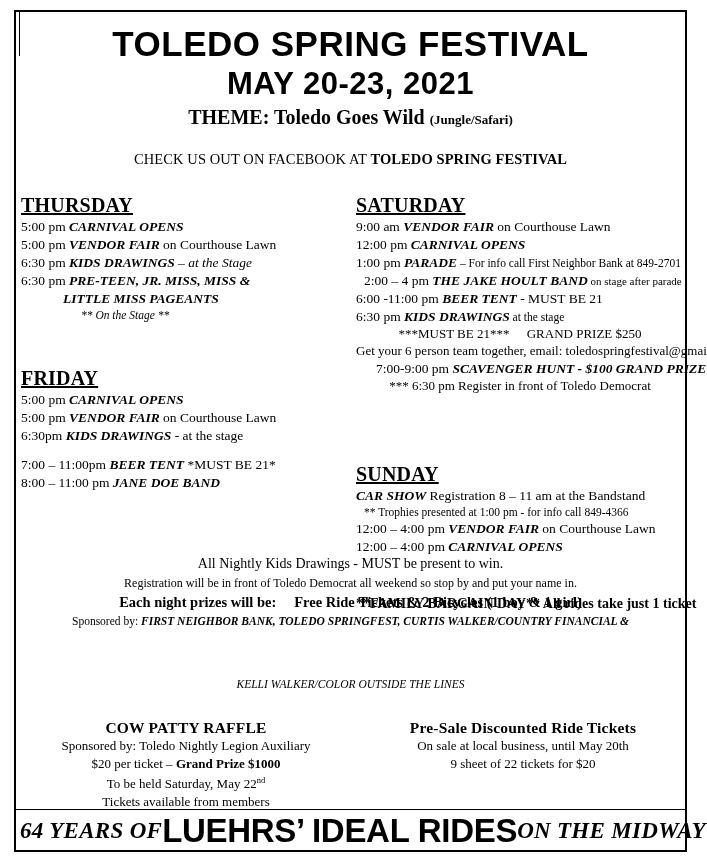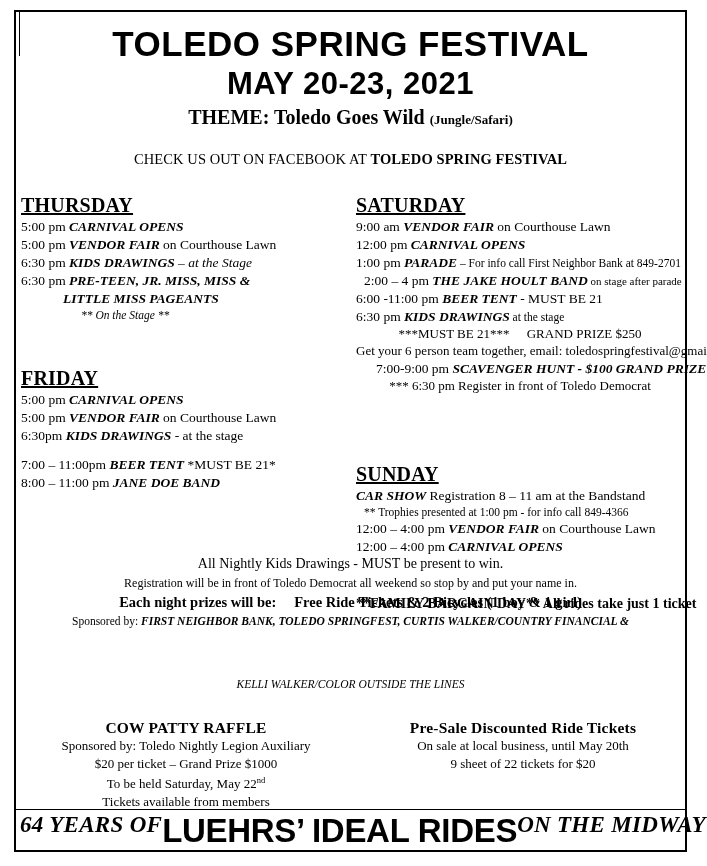"Grand Prize $1000" .bot-line .b { font-weight: normal -> bold }
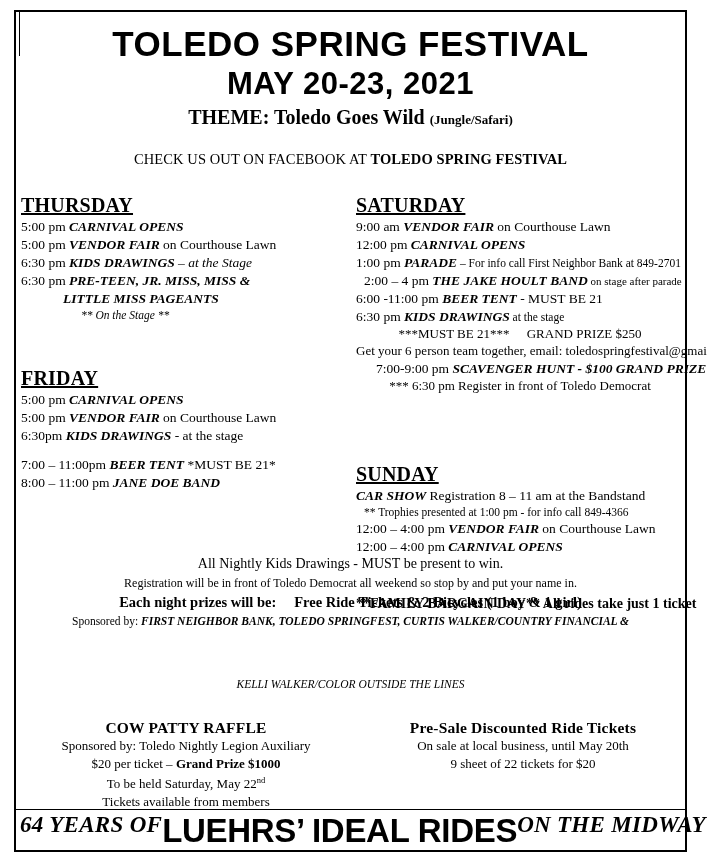"64 YEARS OF" .footer { align-items: flex-start -> center }
